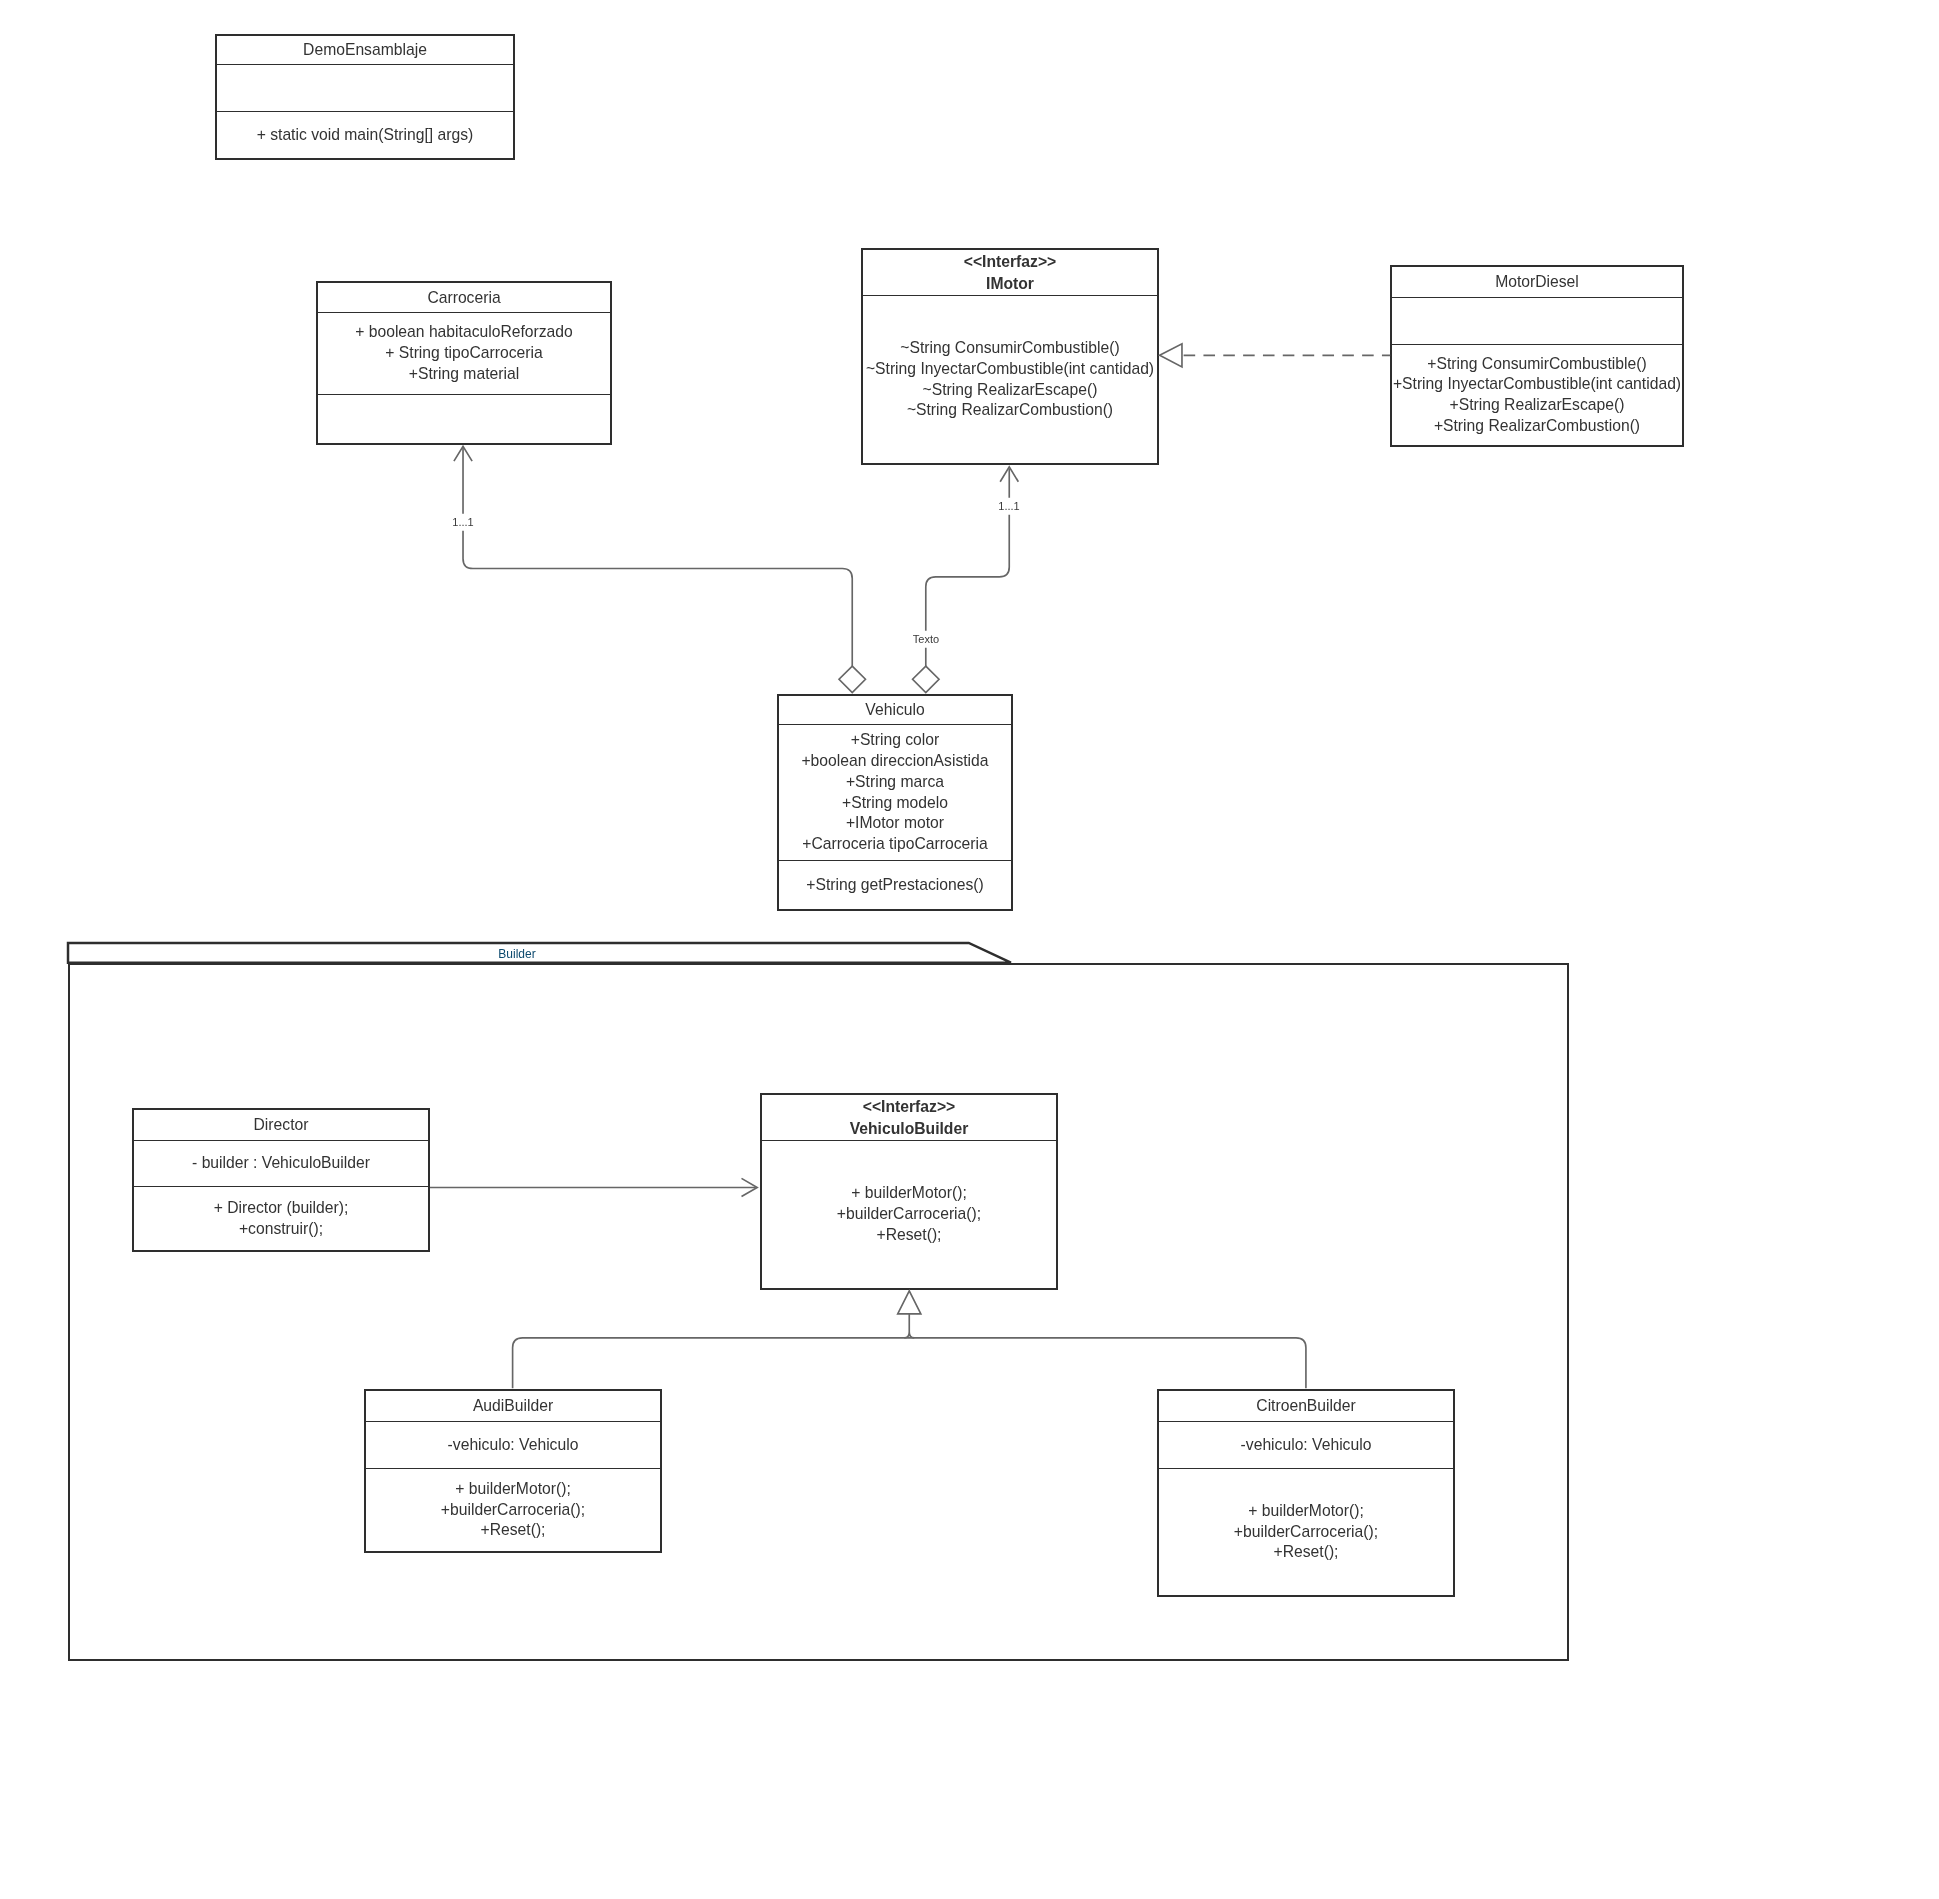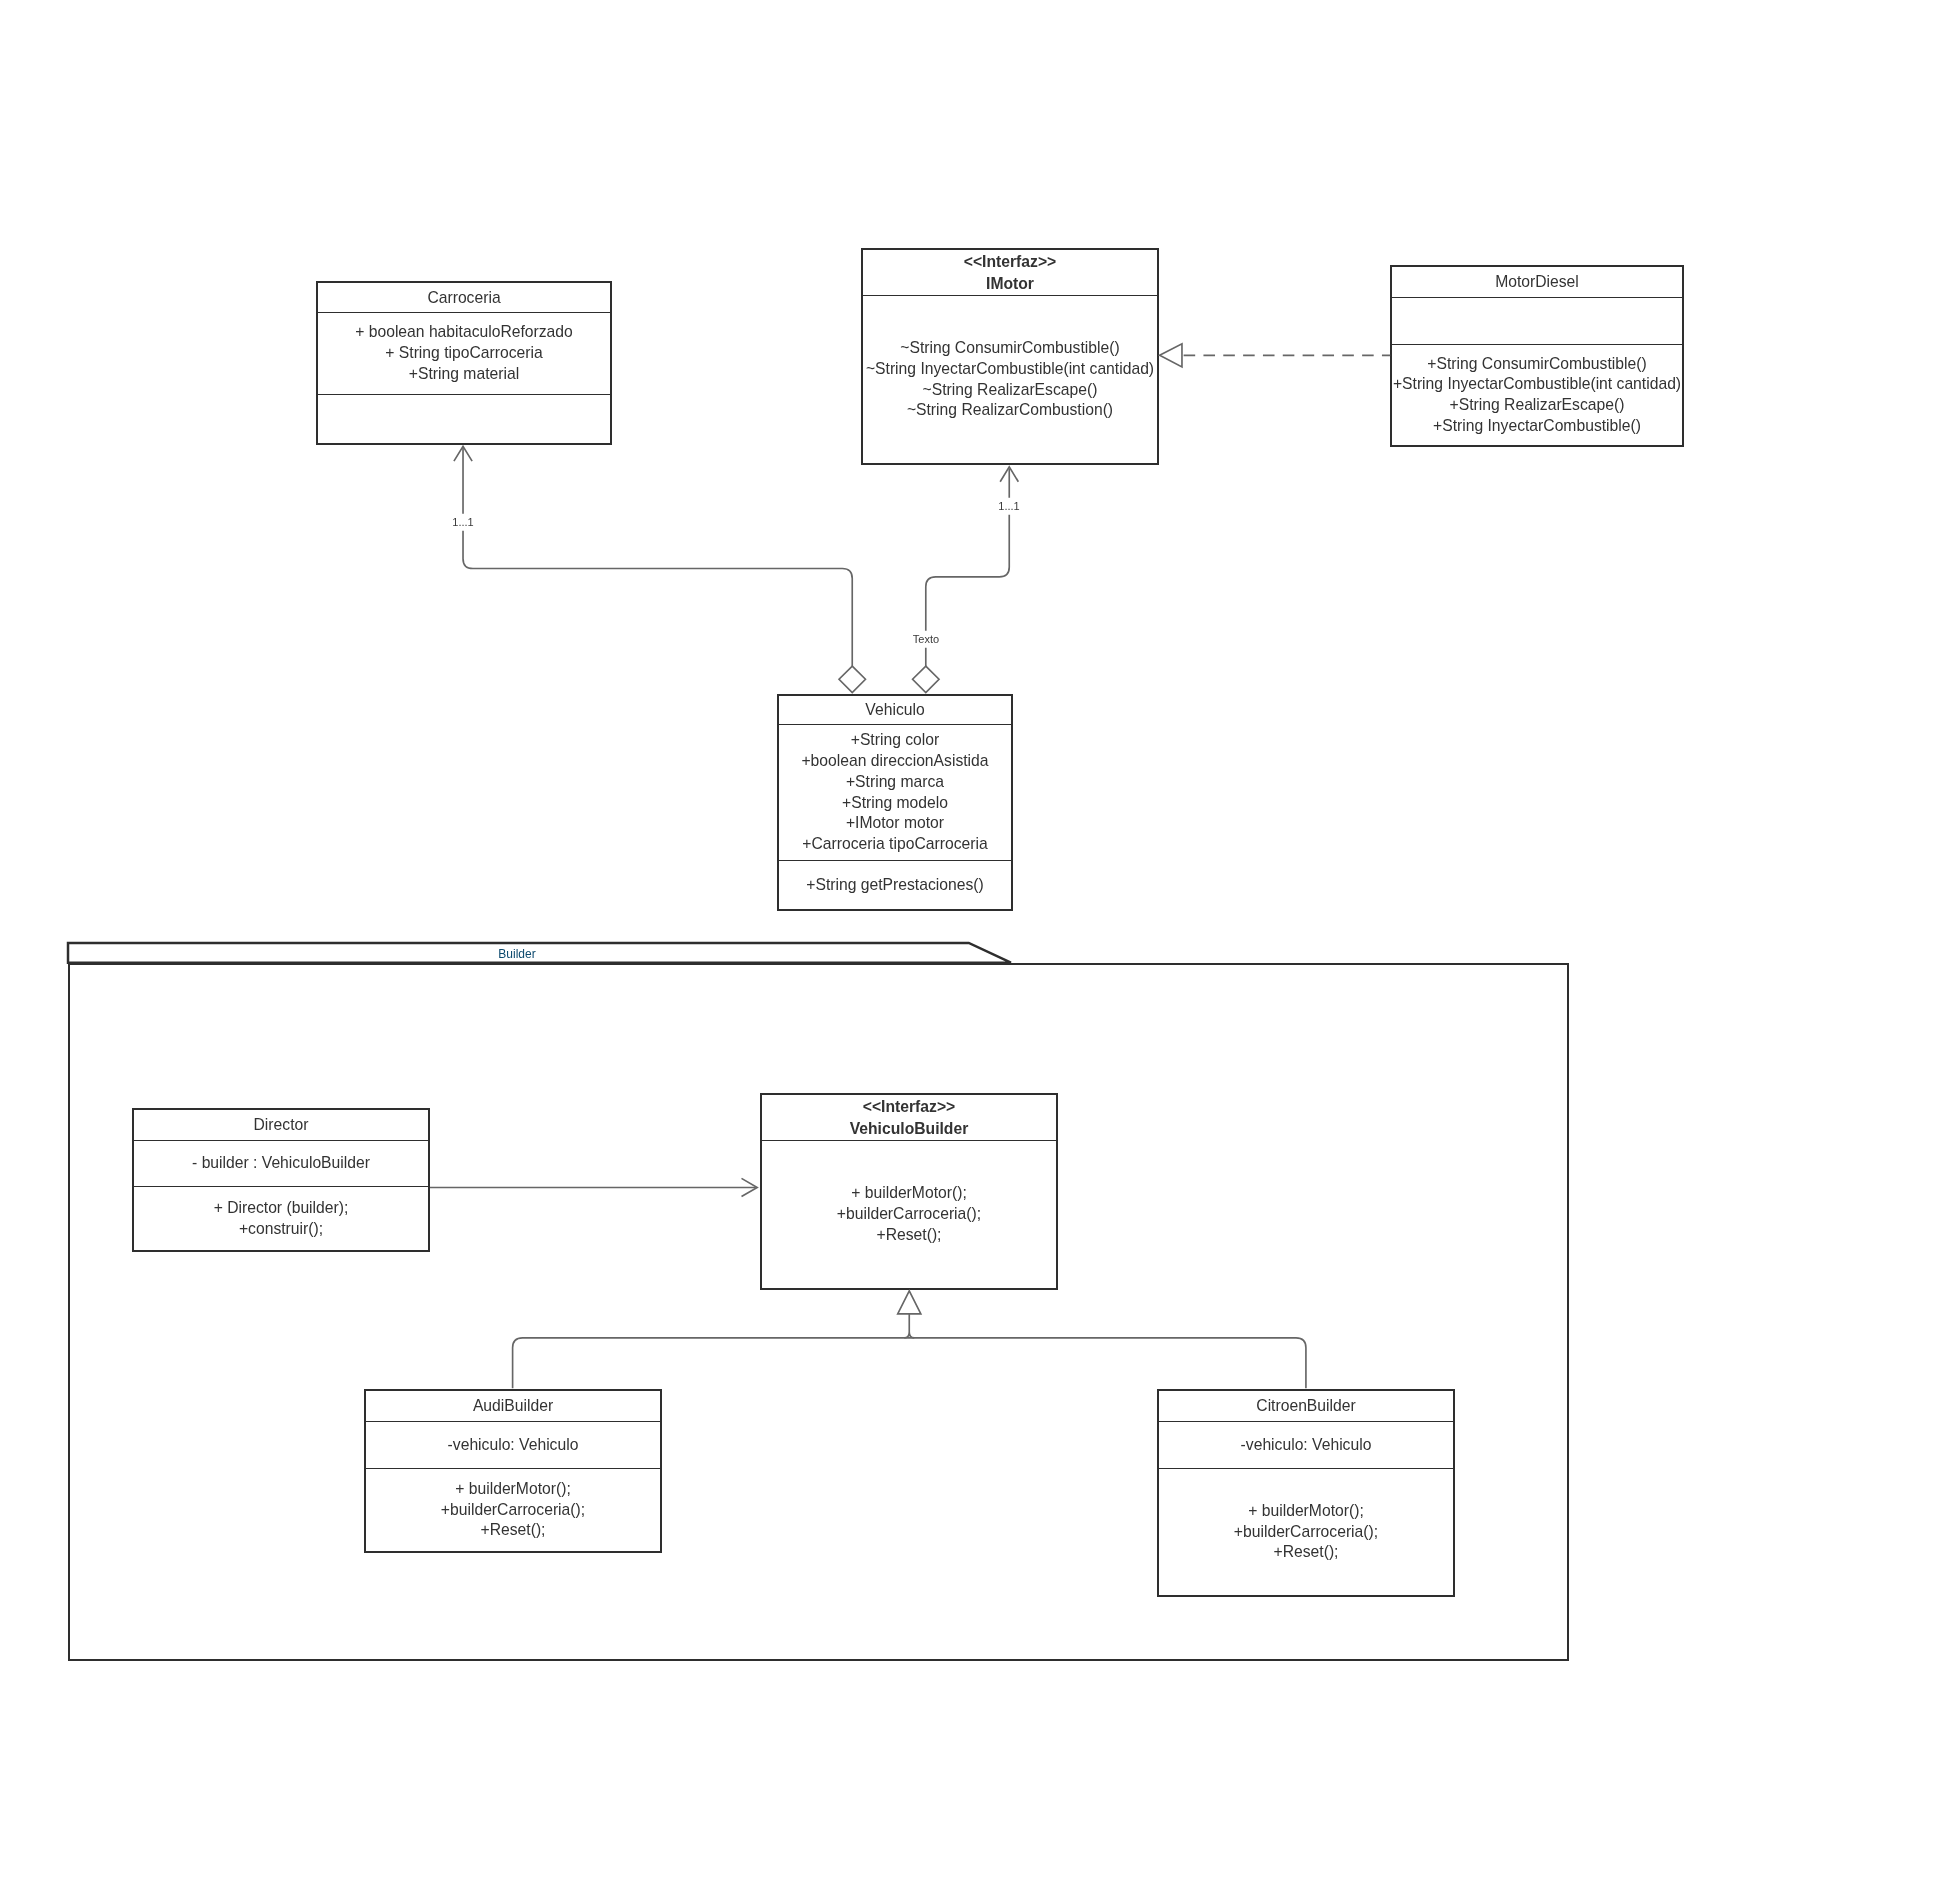"DemoEnsamblaje" div.uml-box { html: none -> <div> <div> <div>DemoEnsamblaje</div> </div> <div></div> <div> <div>+ static void main(String[] args)</div> </div> </div> }
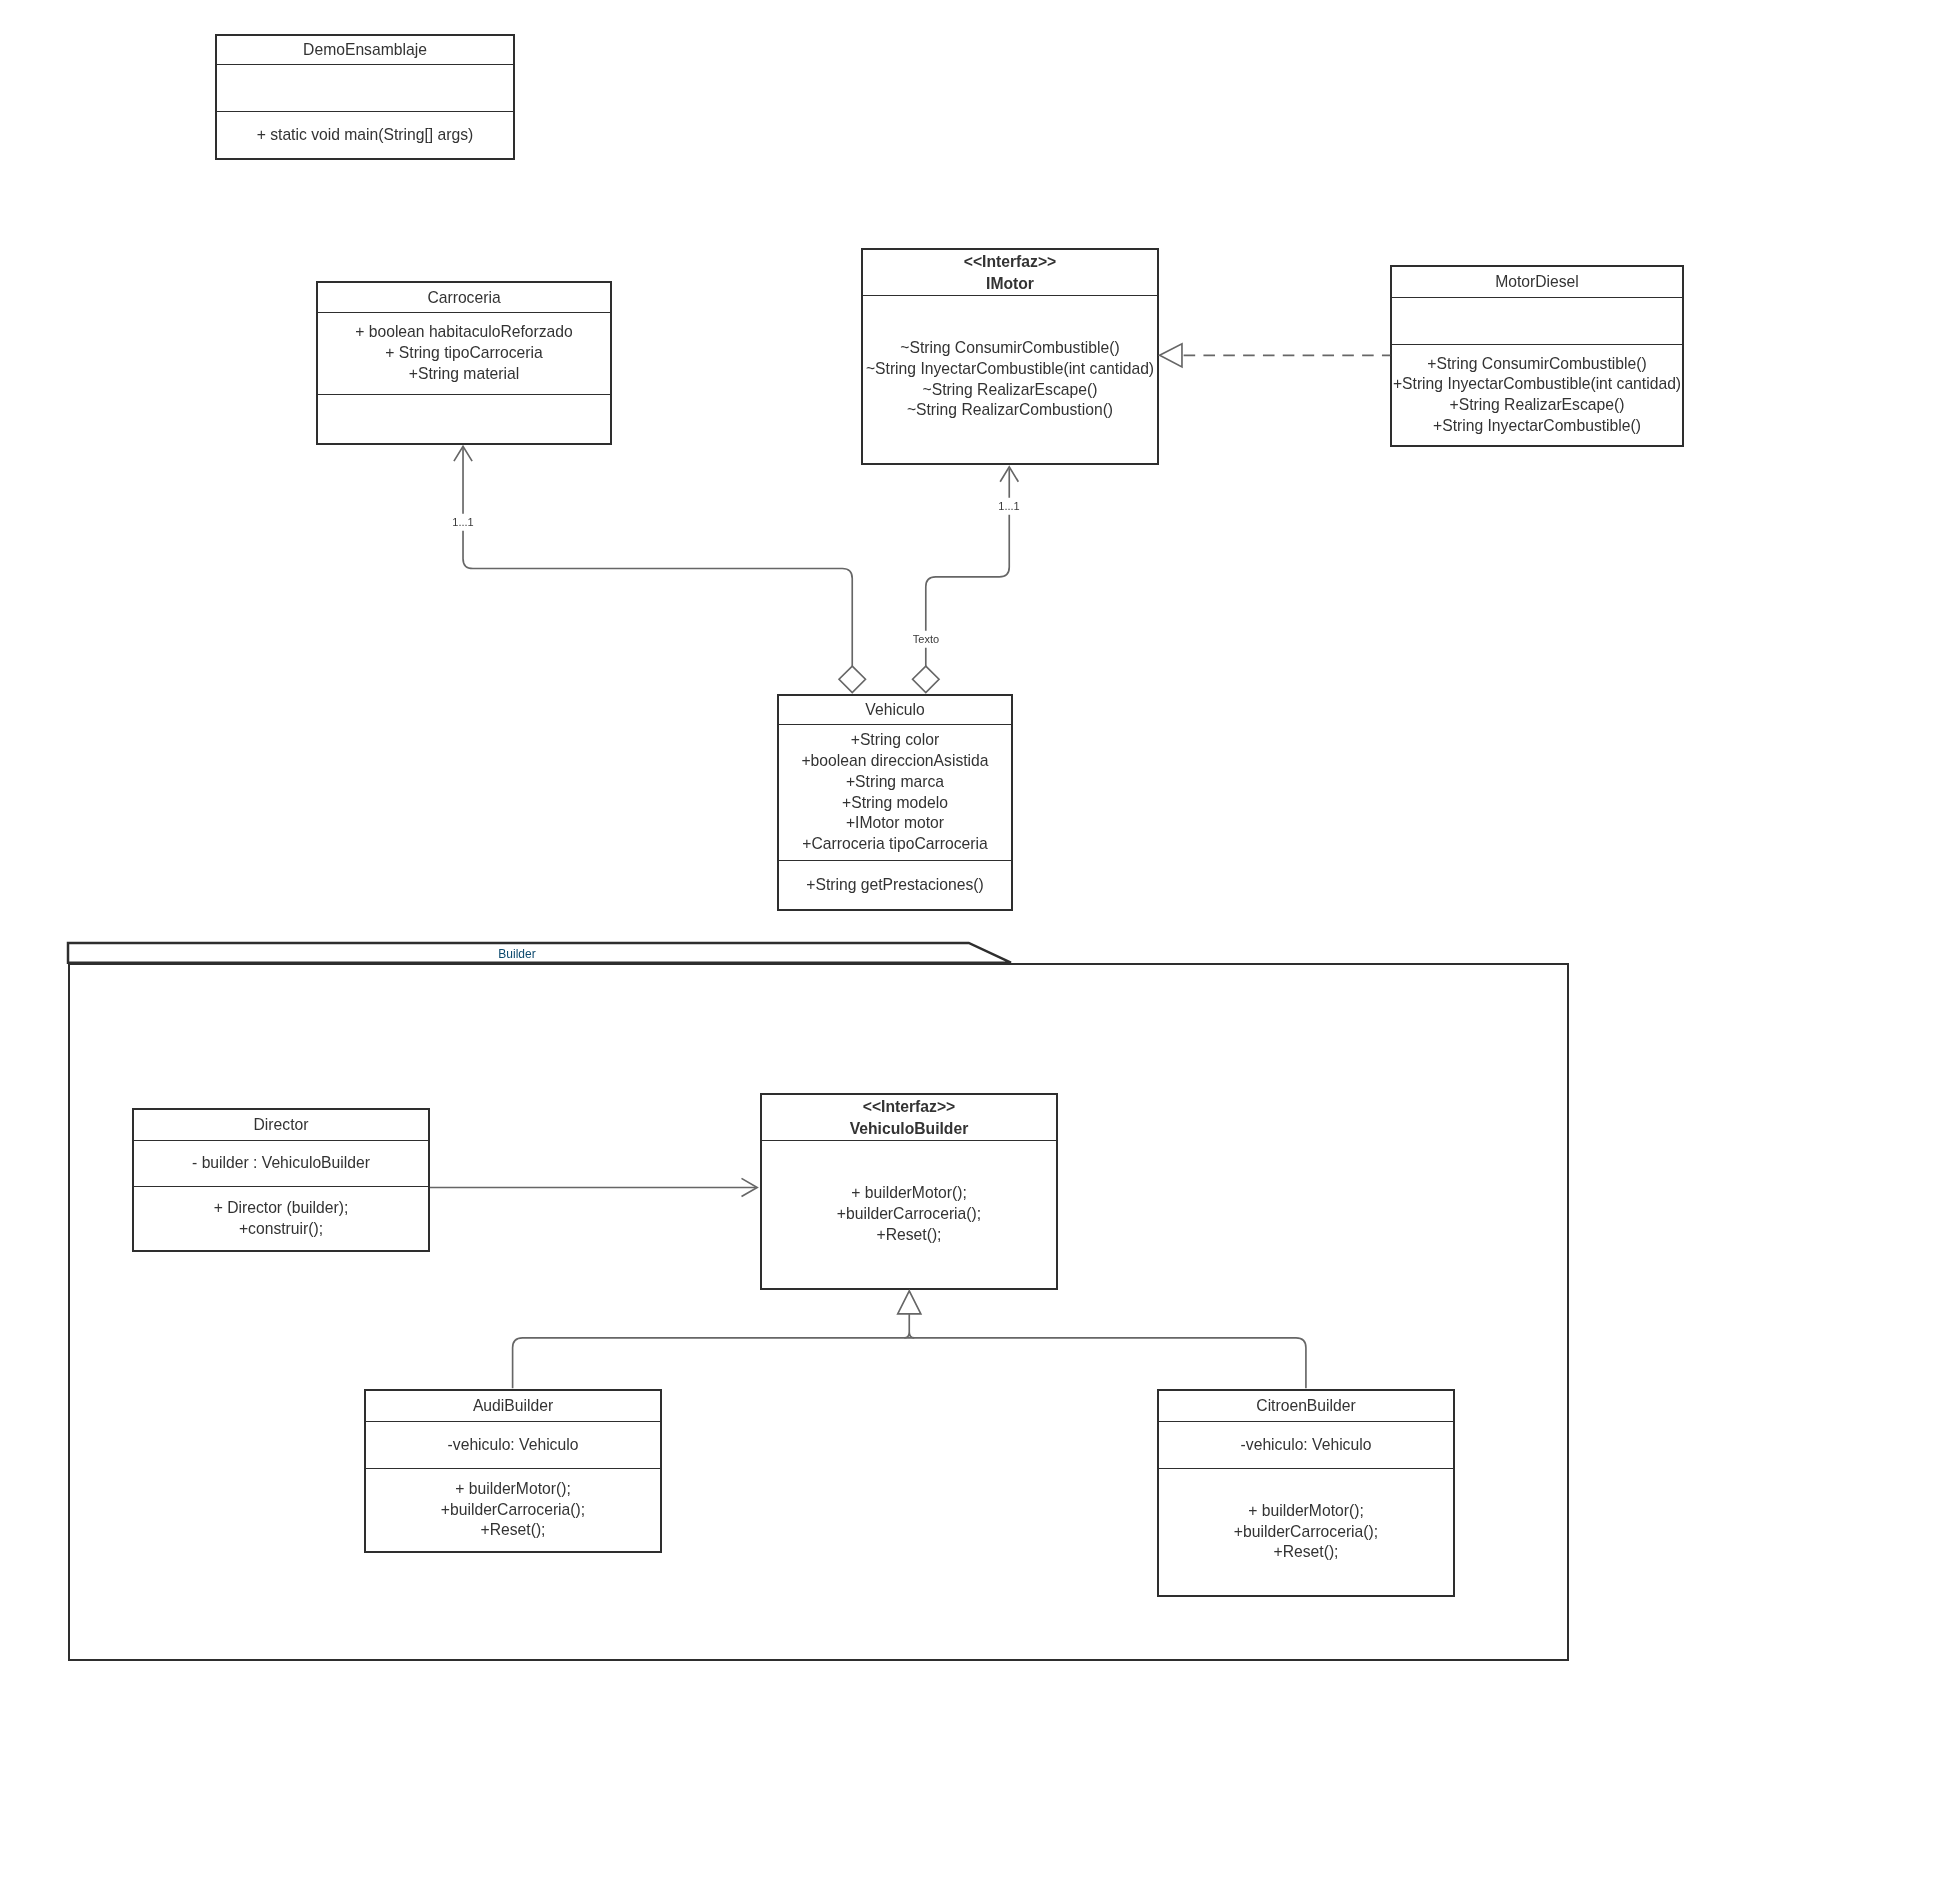"+String InyectarCombustible()" div { text: InyectarCombustible -> RealizarCombustion }
